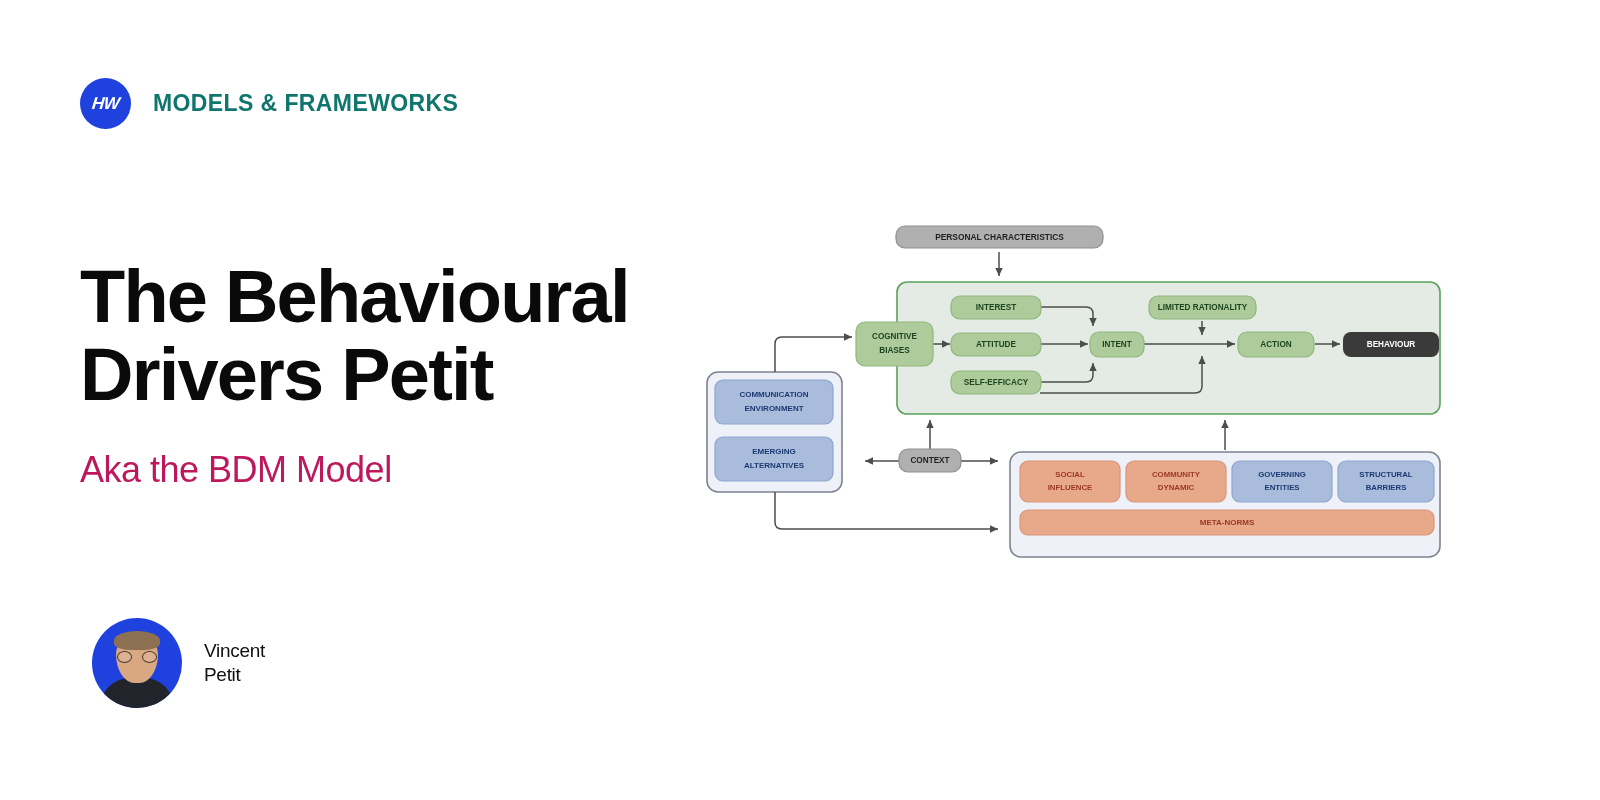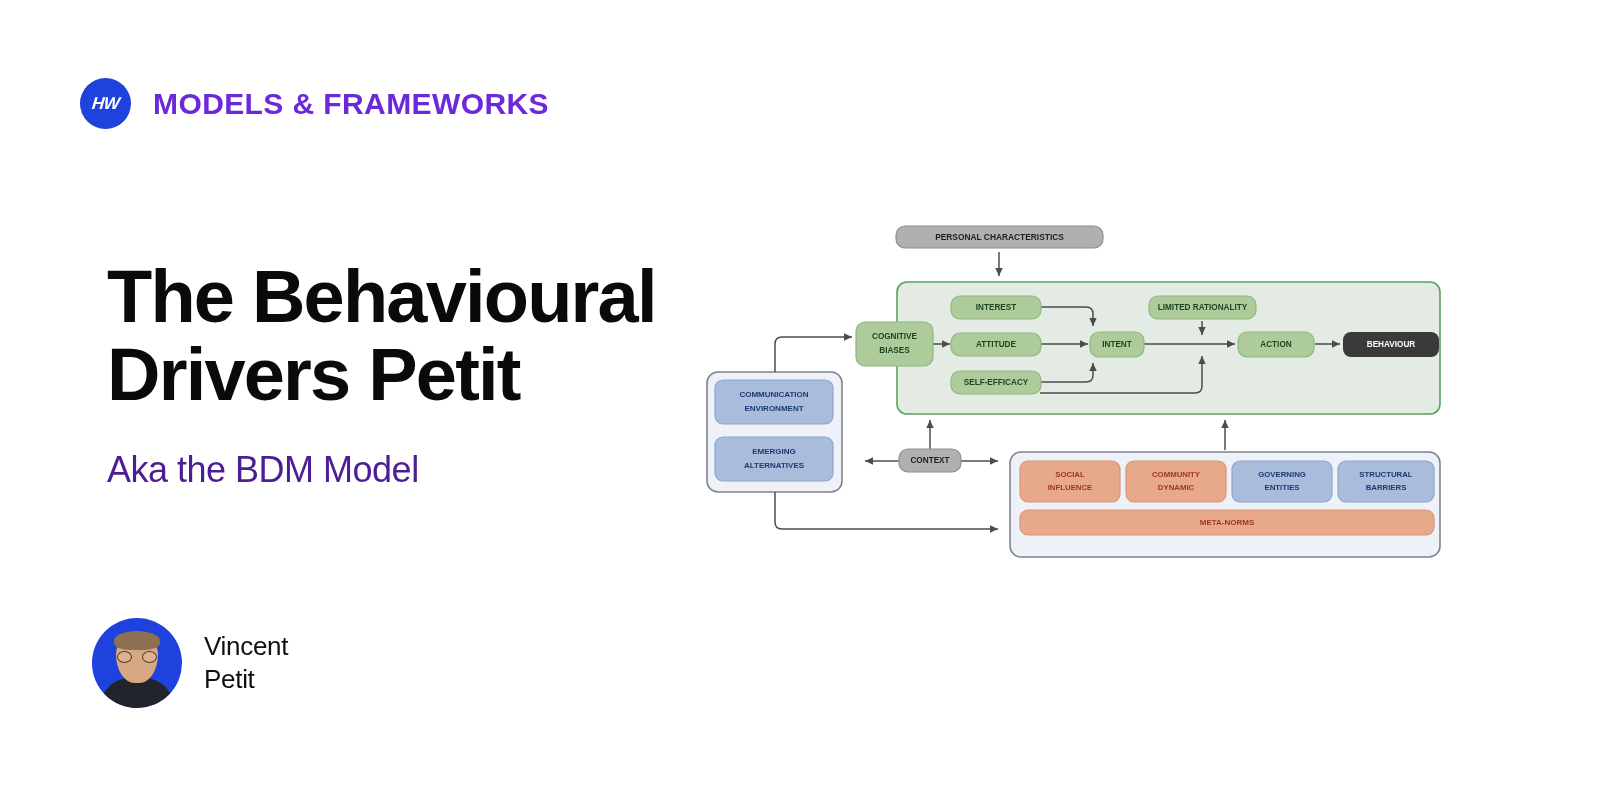"MODELS & FRAMEWORKS" .brand-label { color: #6d28d9 -> #0f766e; font-size: 30px -> 23px }
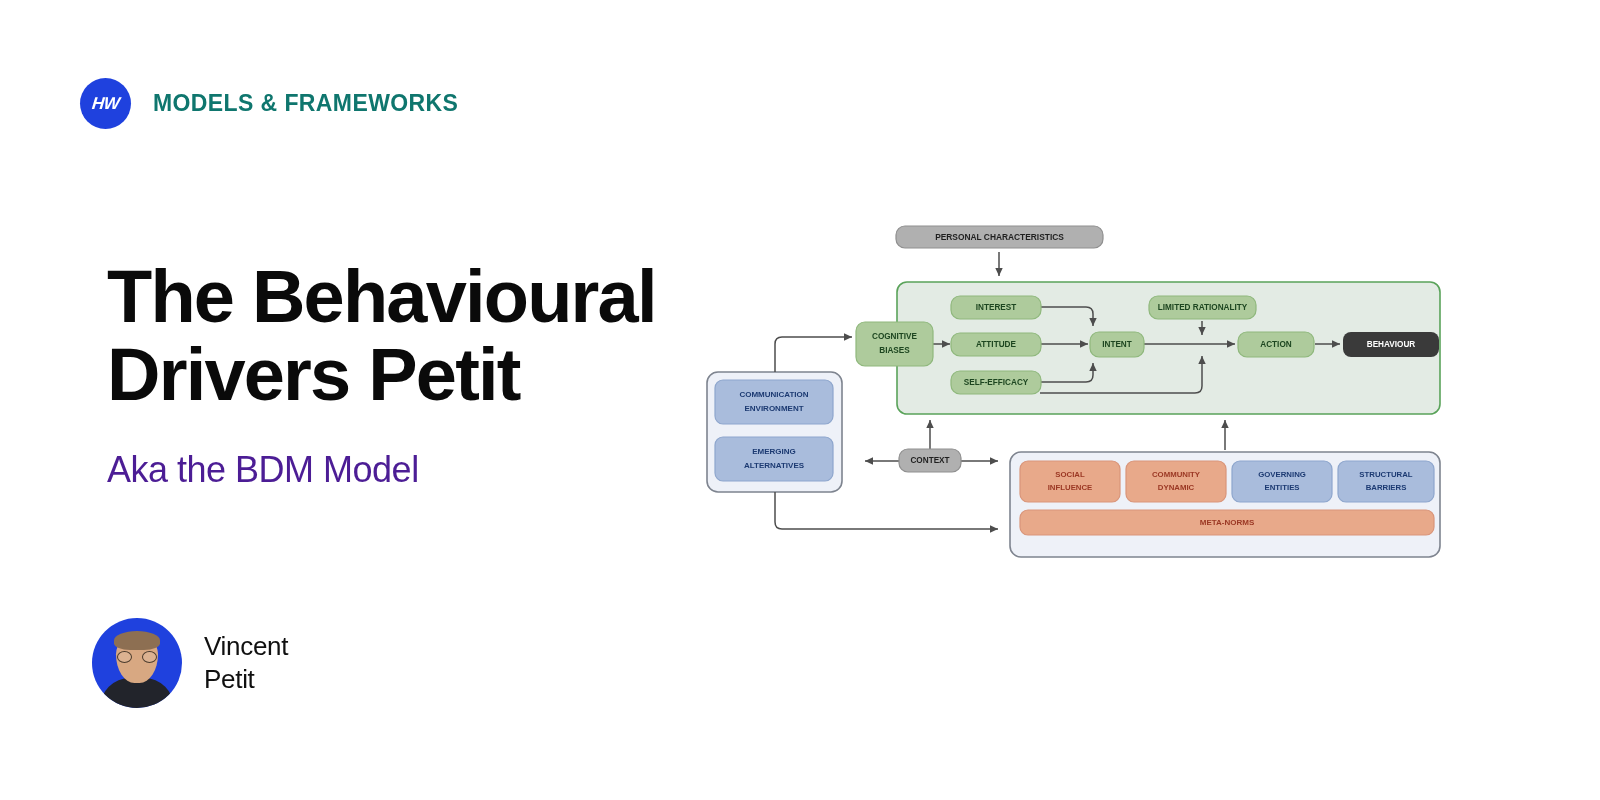"The Behavioural" .title-block { margin-left: 27px -> none }
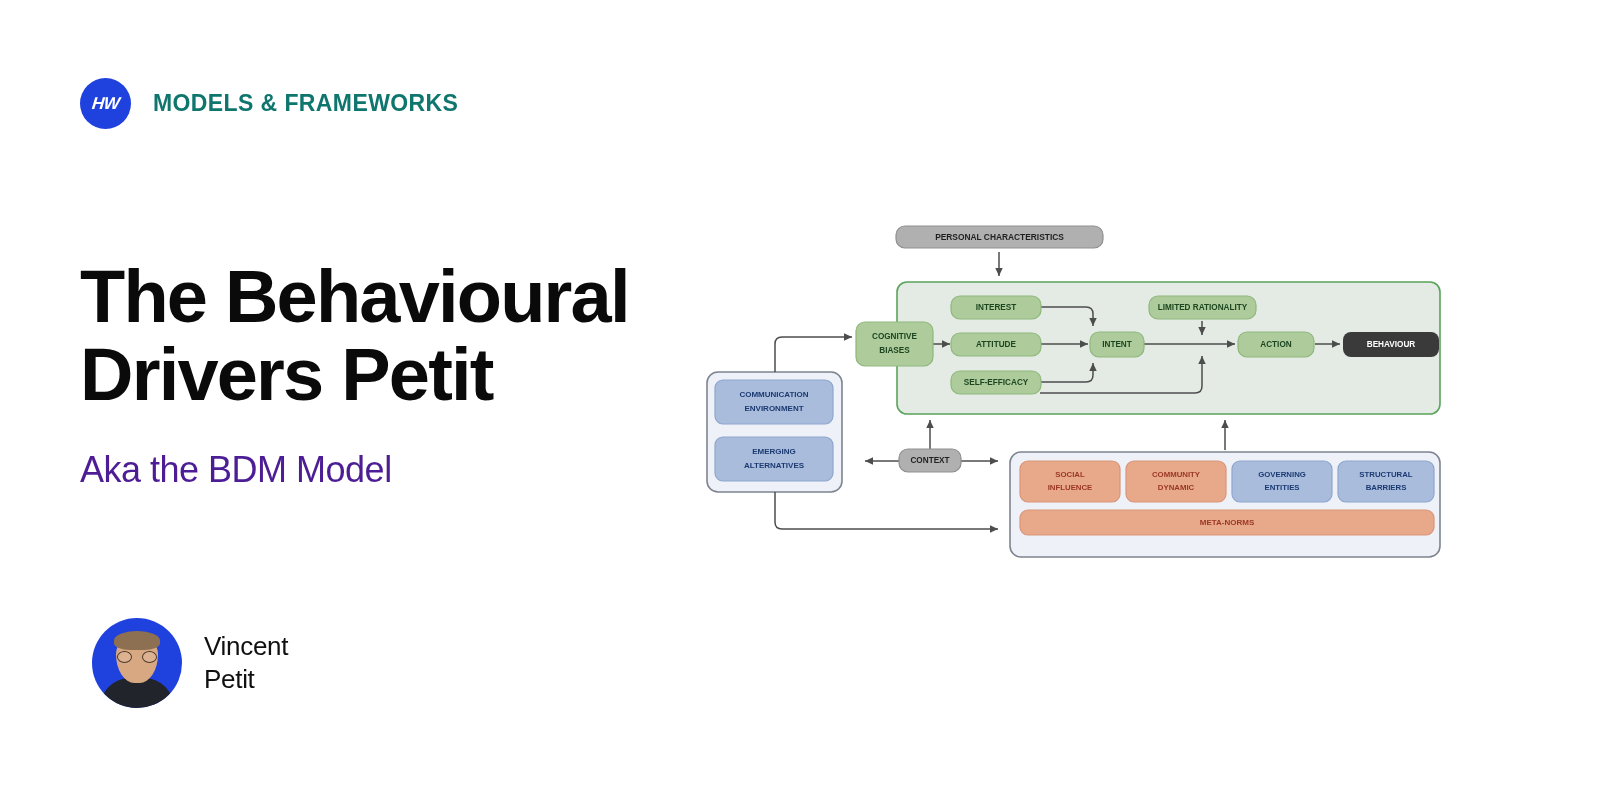"Aka the BDM Model" .subheadline { color: #4c1d95 -> #be185d }
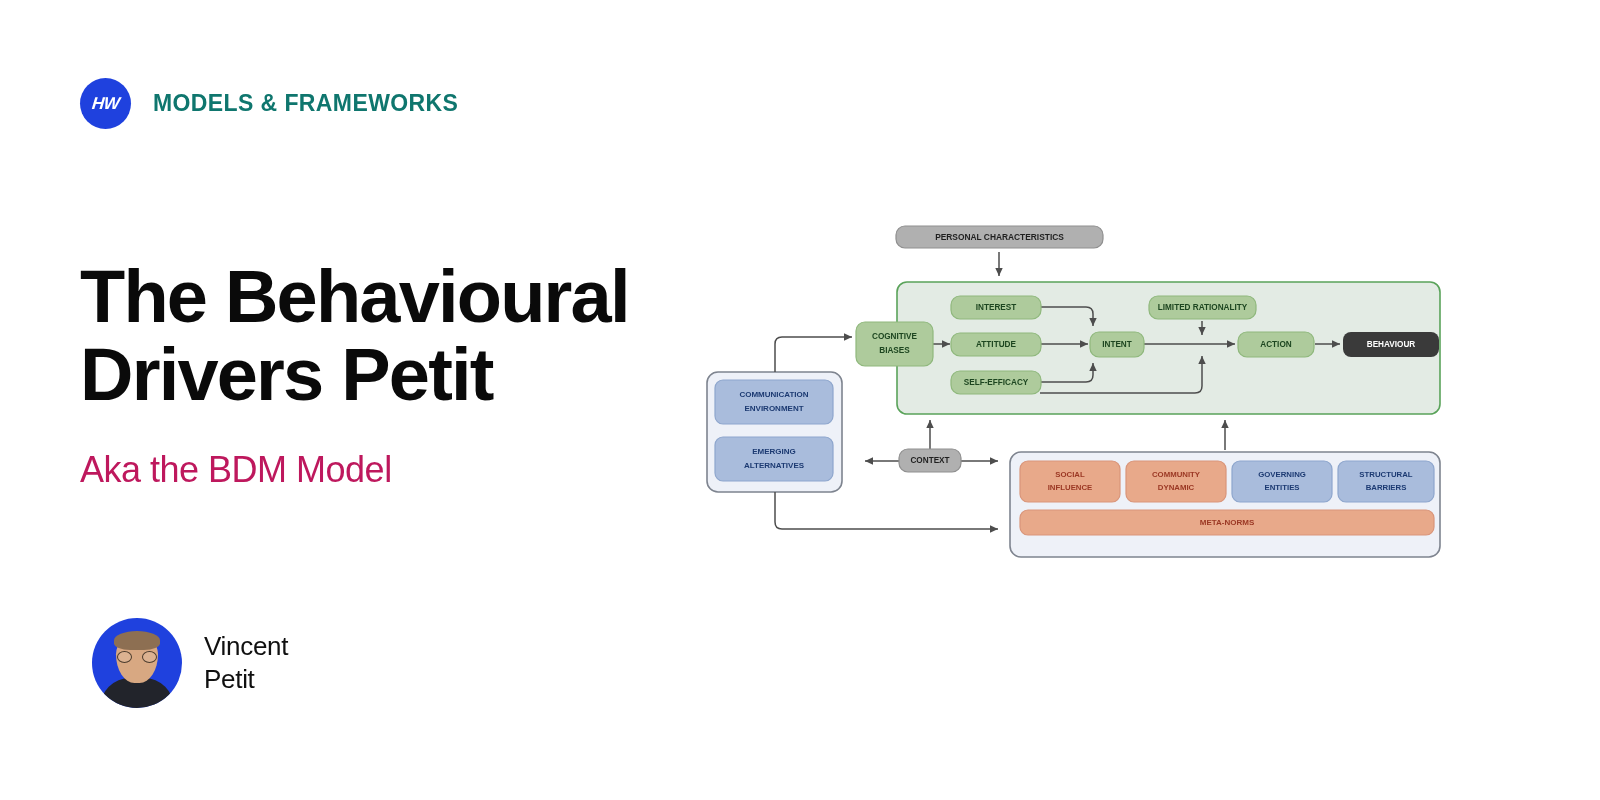"Vincent" .author-name { font-size: 26px -> 19px }
